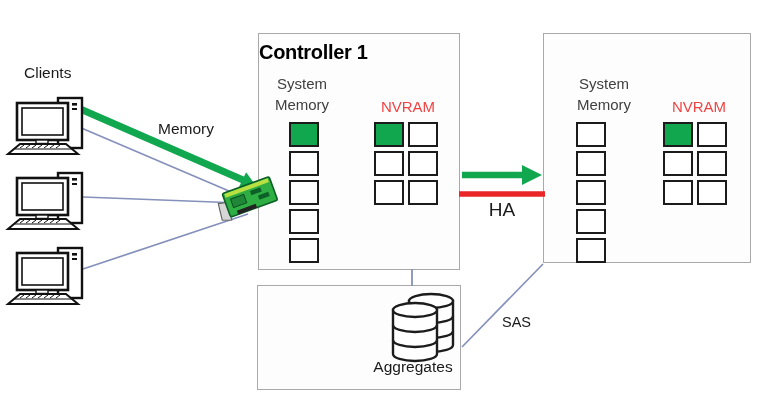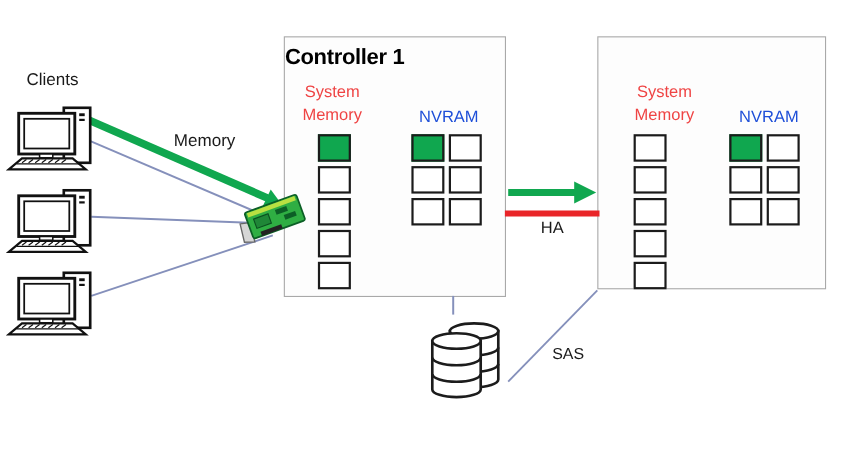"System" .mem-label { color: #ef4444 -> #404040 }
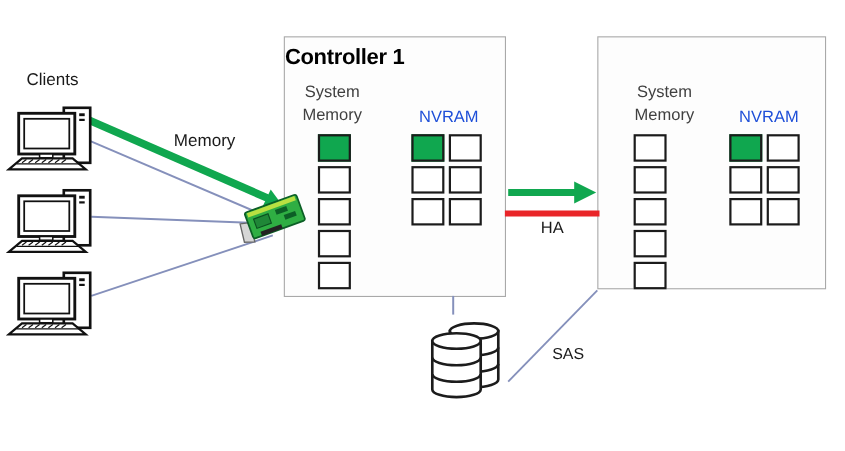"NVRAM" .nvram-label { color: #1d4ed8 -> #ef4444 }
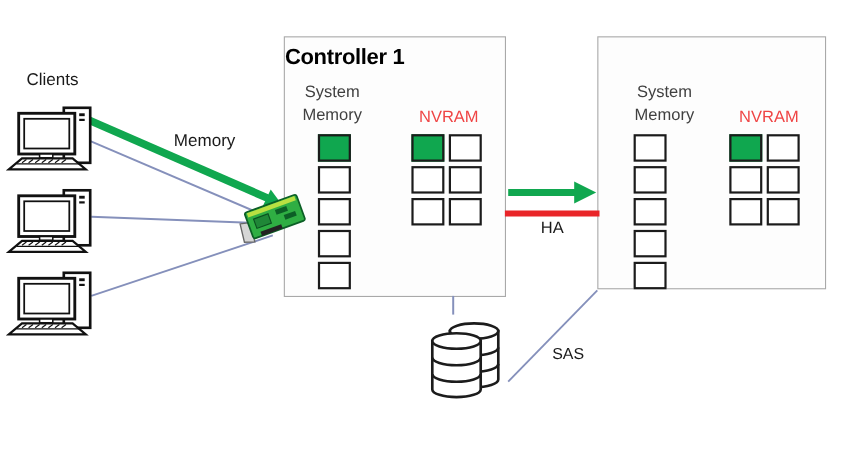"HA" .float-label { font-size: 15px -> 19px }
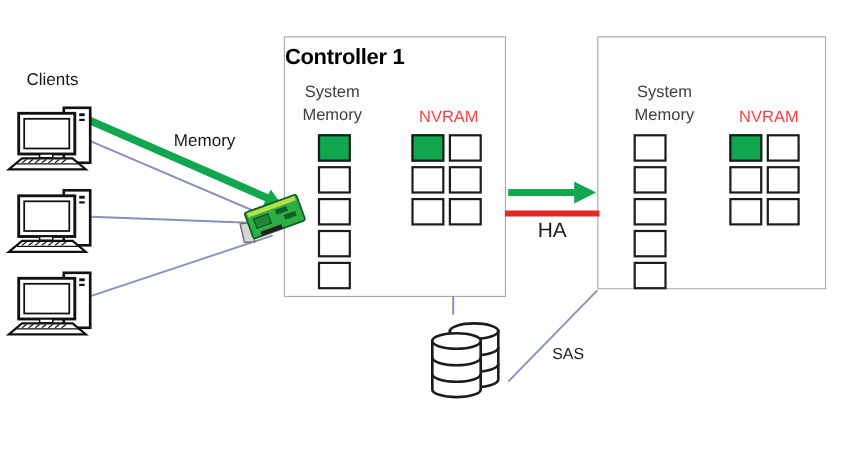"Aggregates" div.box { html: none -> <div> <div>Aggregates</div> </div> }
